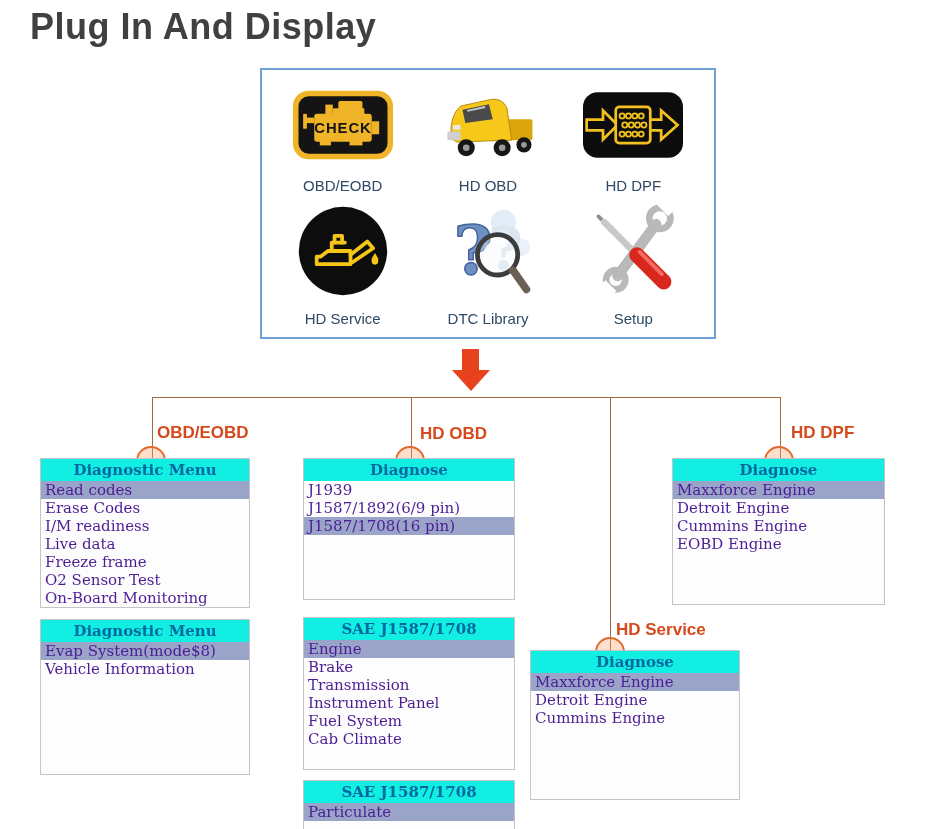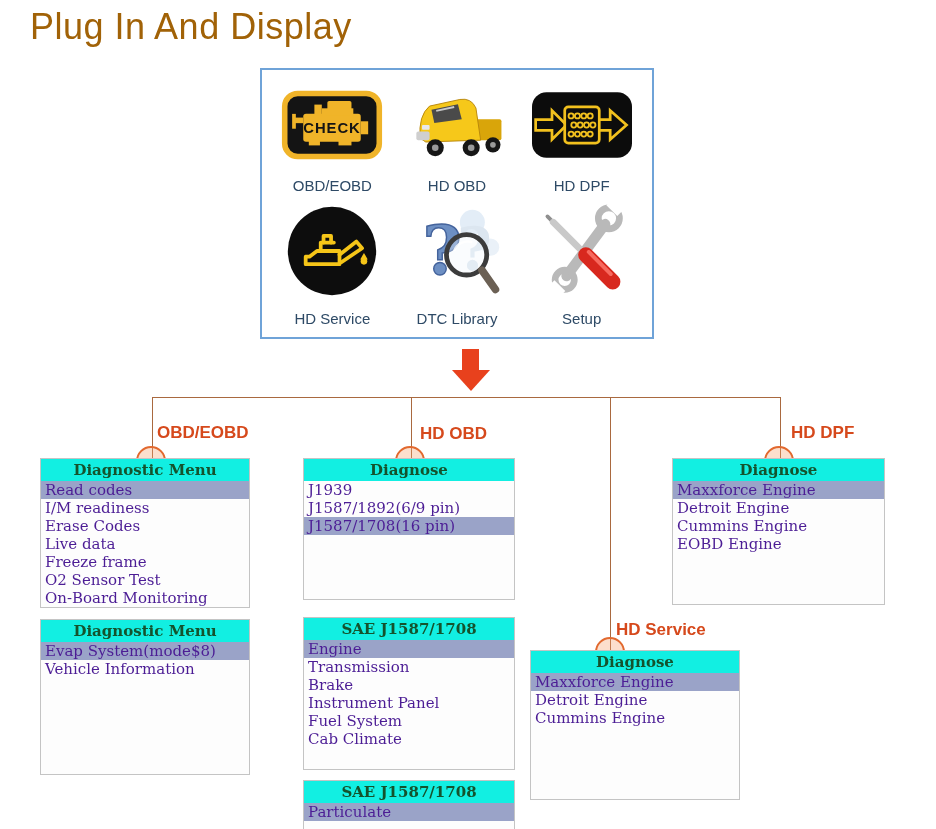"Plug In And Display" .title { color: #a16207 -> #404040; font-weight: 400 -> 700 }
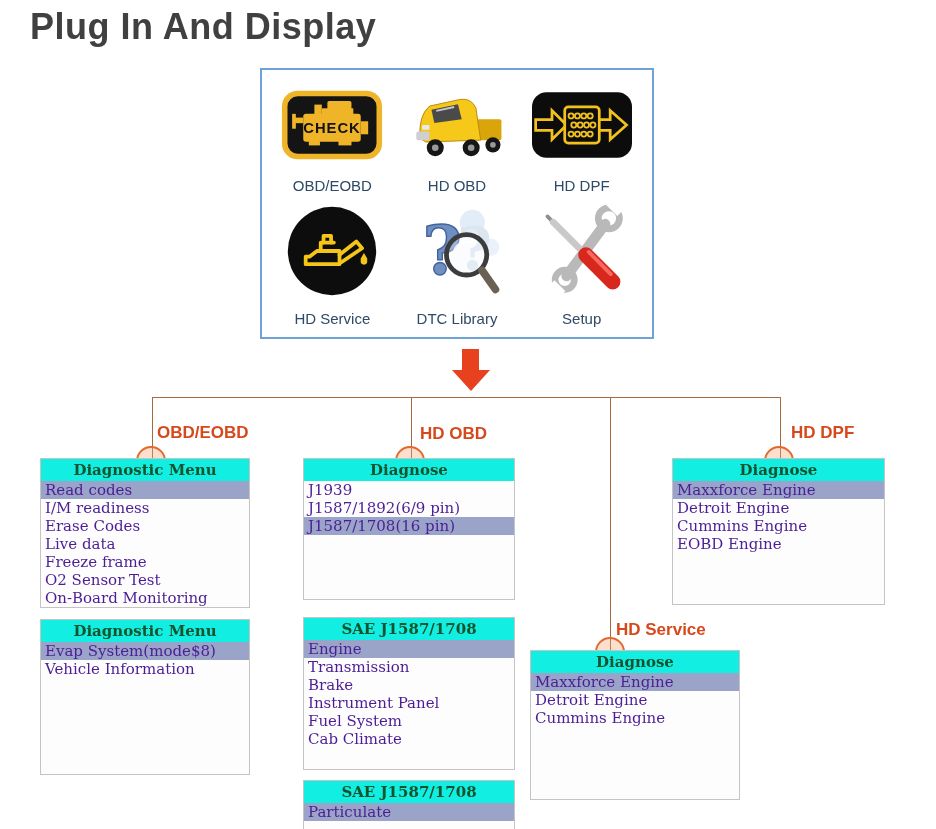"CHECK" .launcher { width: 394px -> 456px }
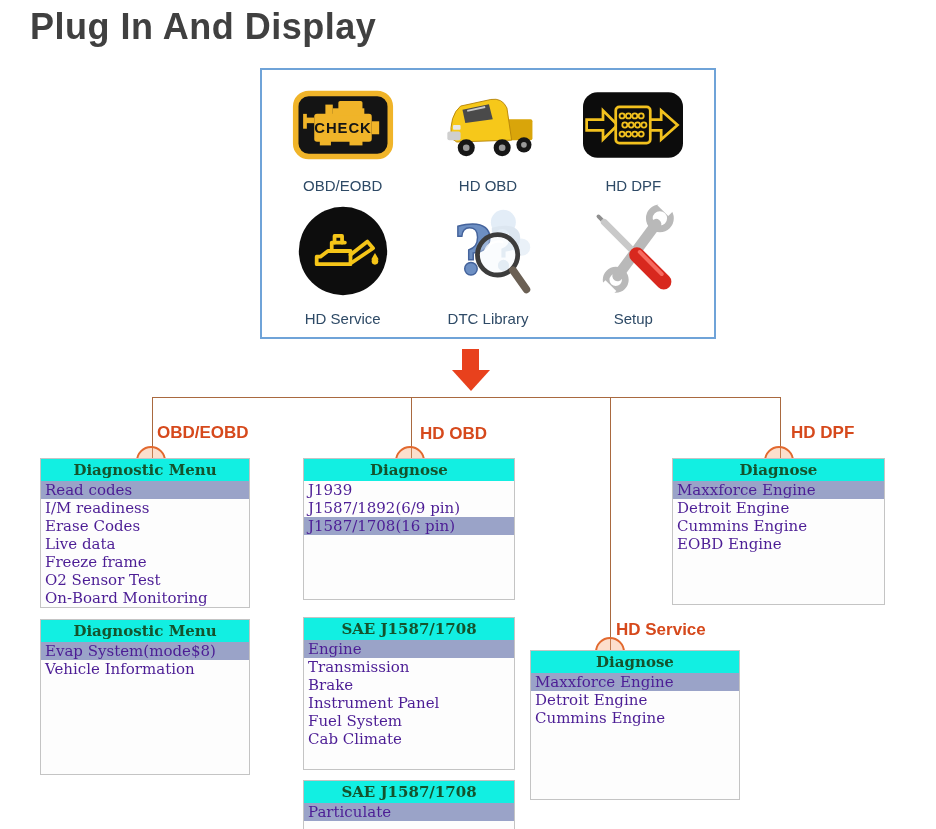"Diagnostic Menu" .panel .ph { color: #14532d -> #0369a1 }
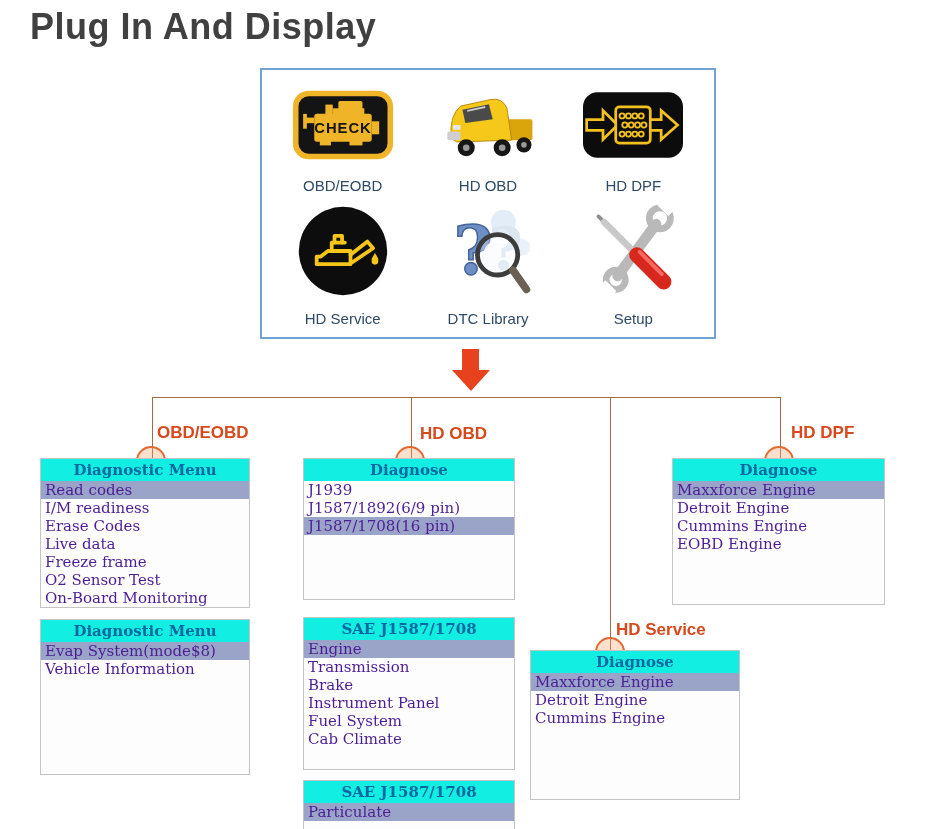"I/M readiness" div.menu-row { order: before "Erase Codes" -> after "Erase Codes" }
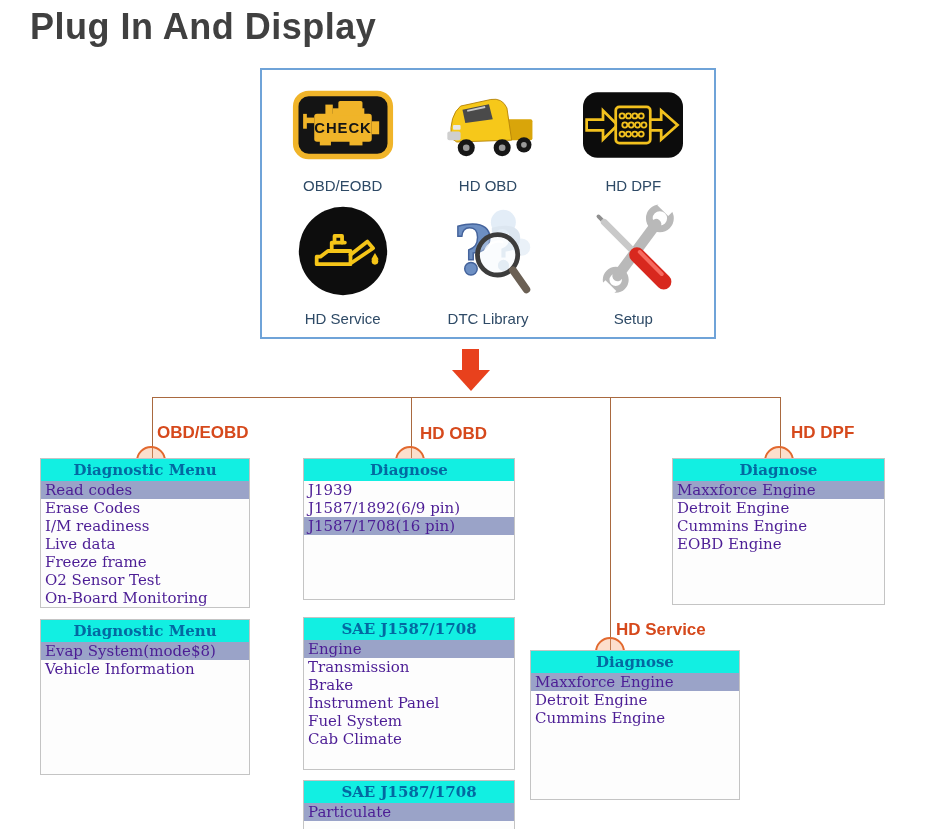"Transmission" div.menu-row { order: before "Brake" -> after "Brake" }
